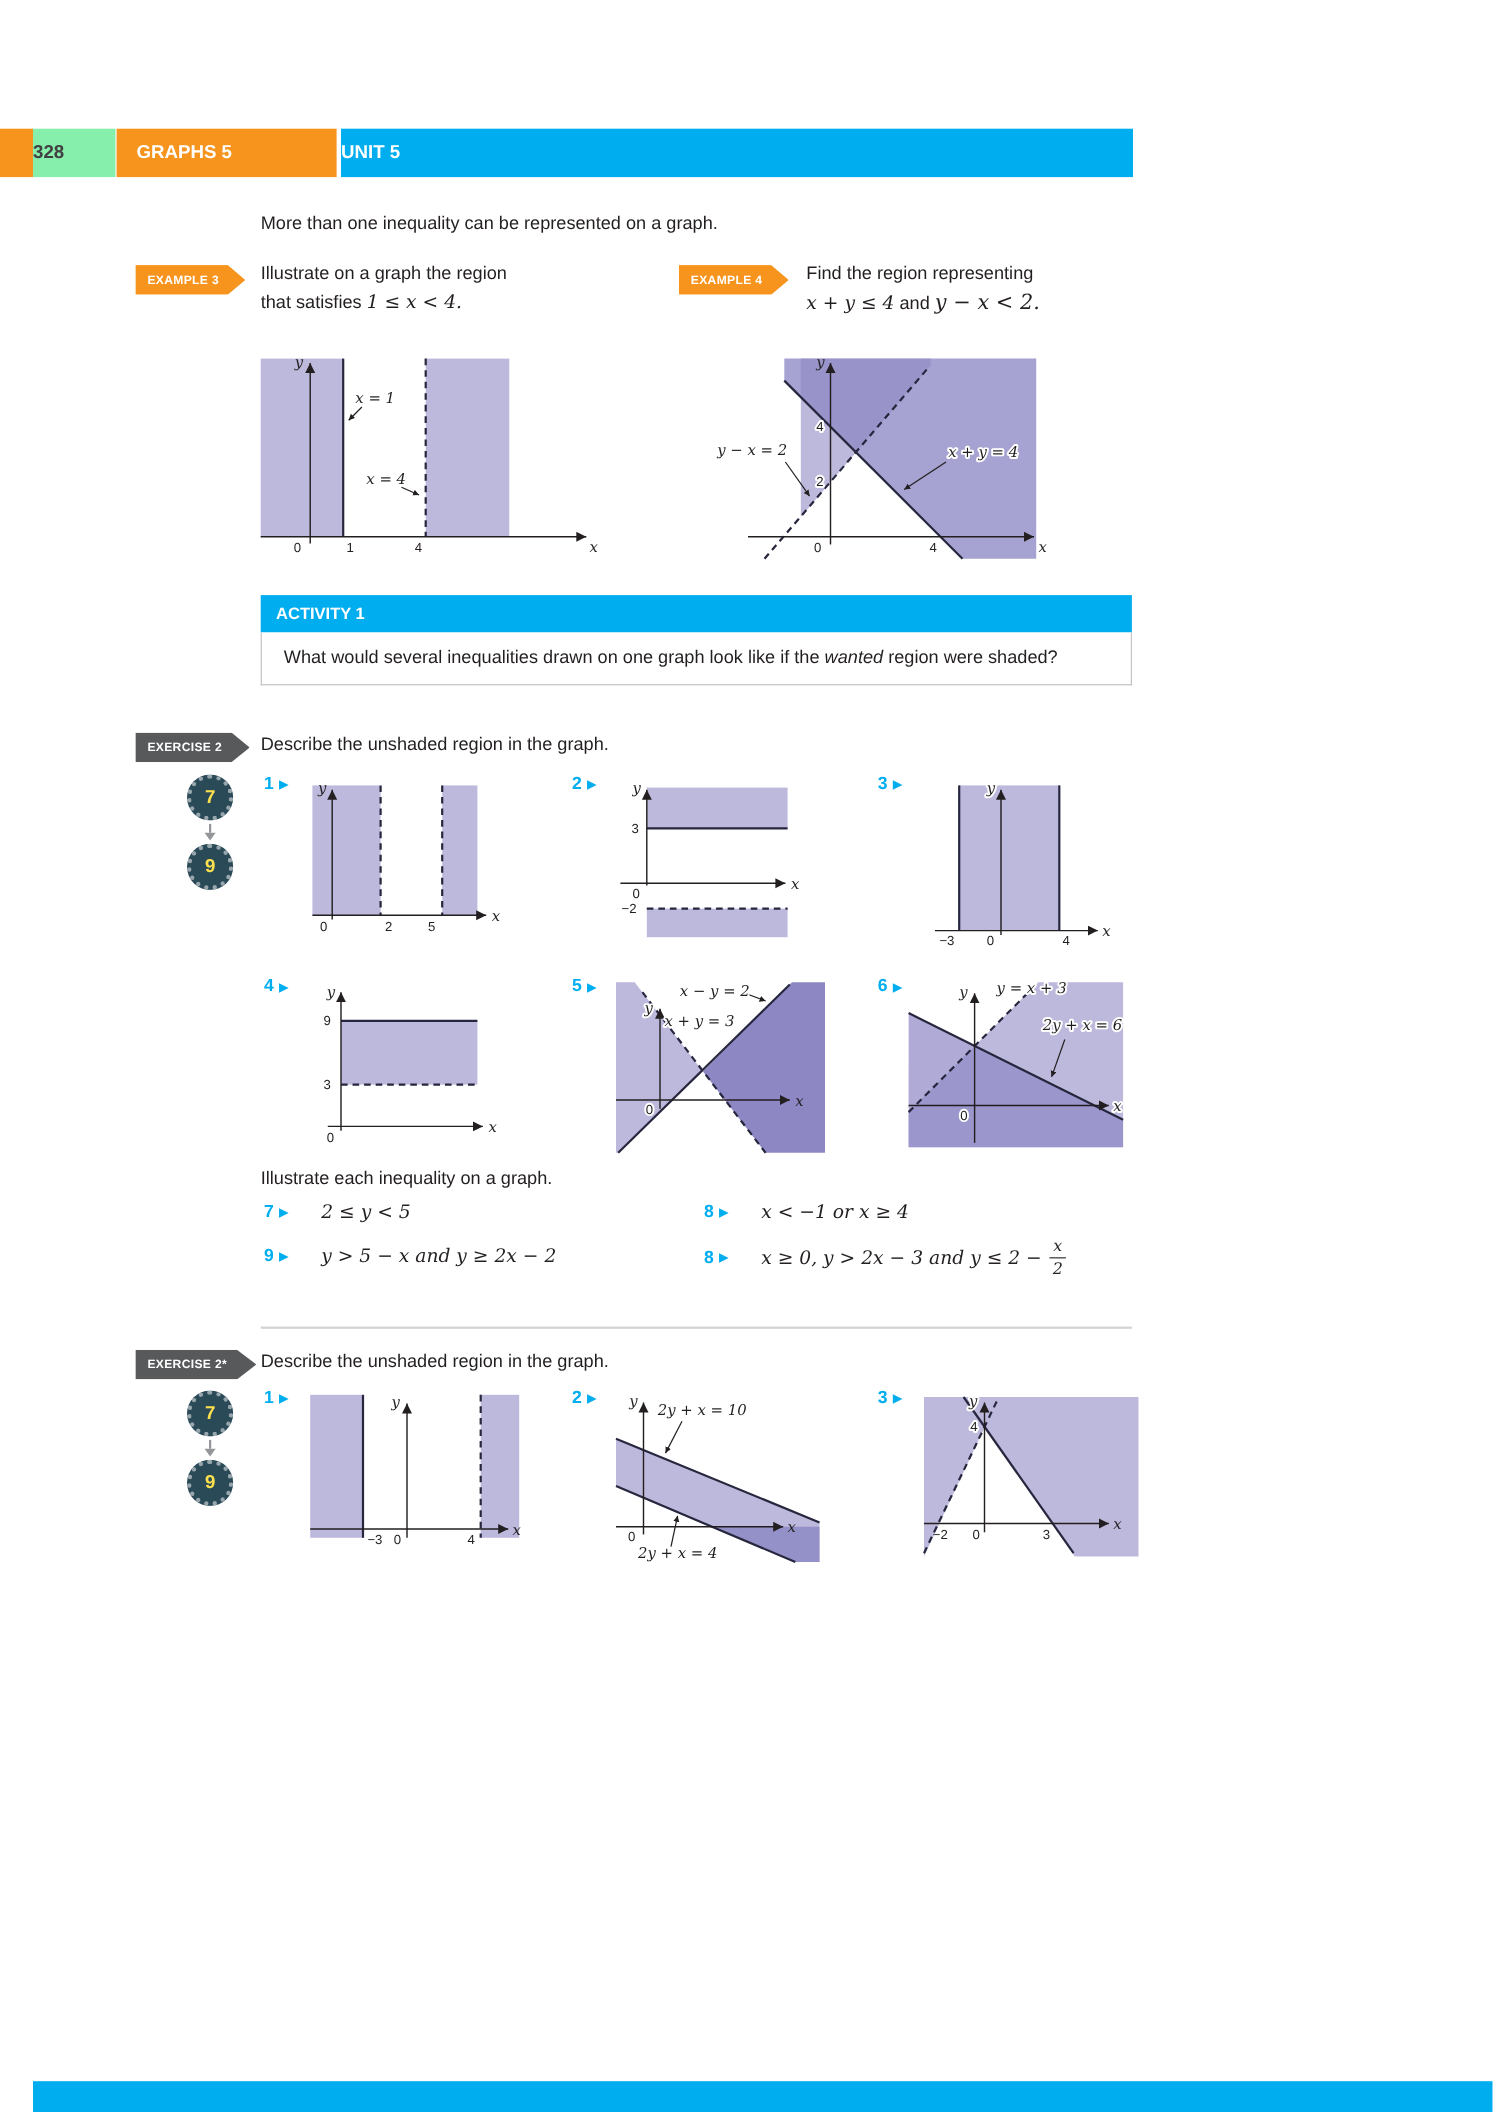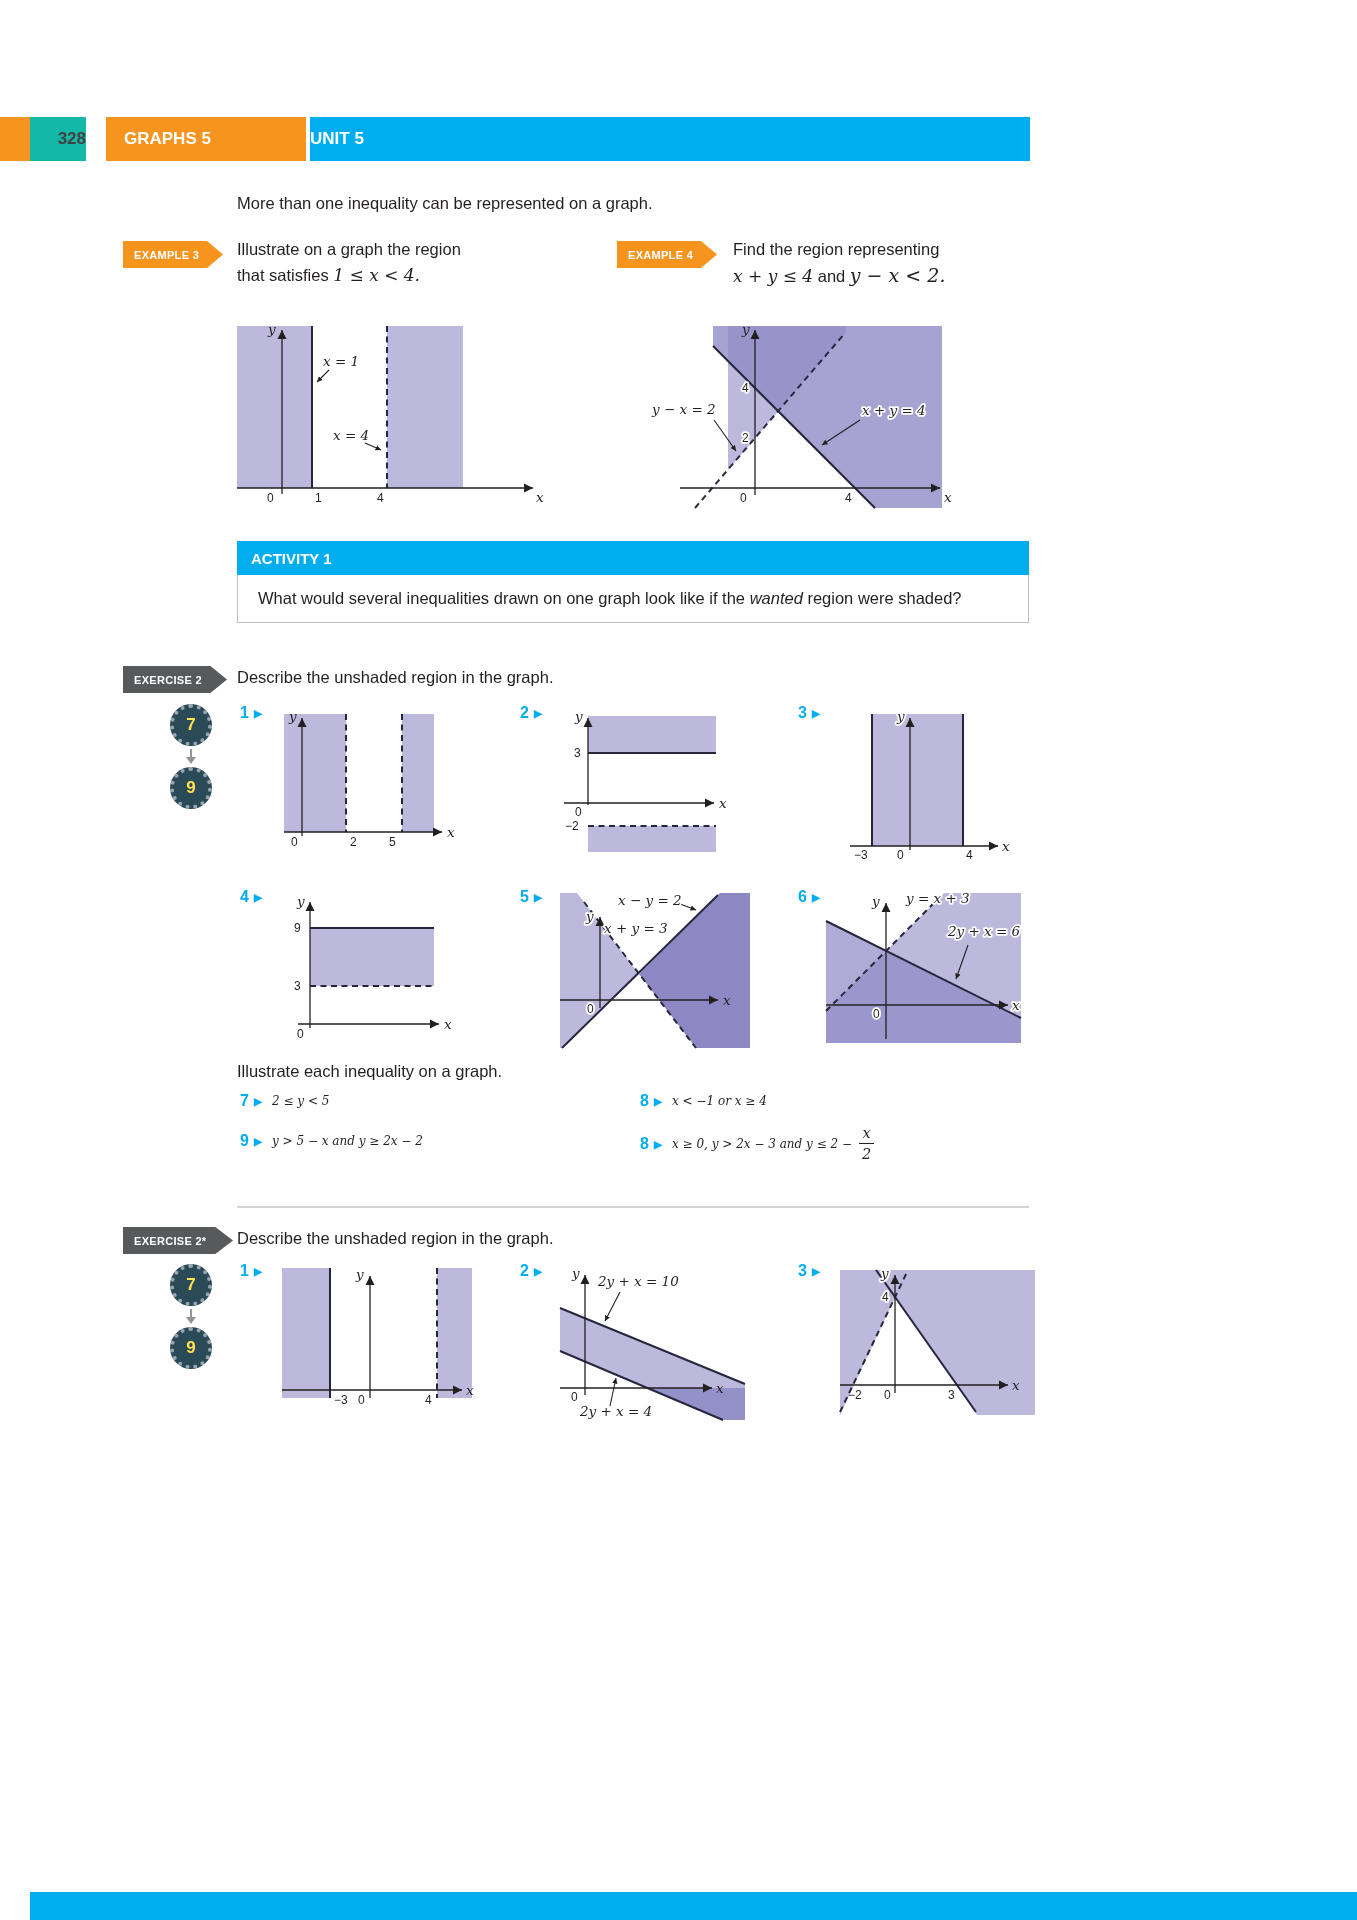"328" div.abs { background: #14b8a6 -> #86efac; justify-content: flex-end -> flex-start; width: 56px -> 75px }
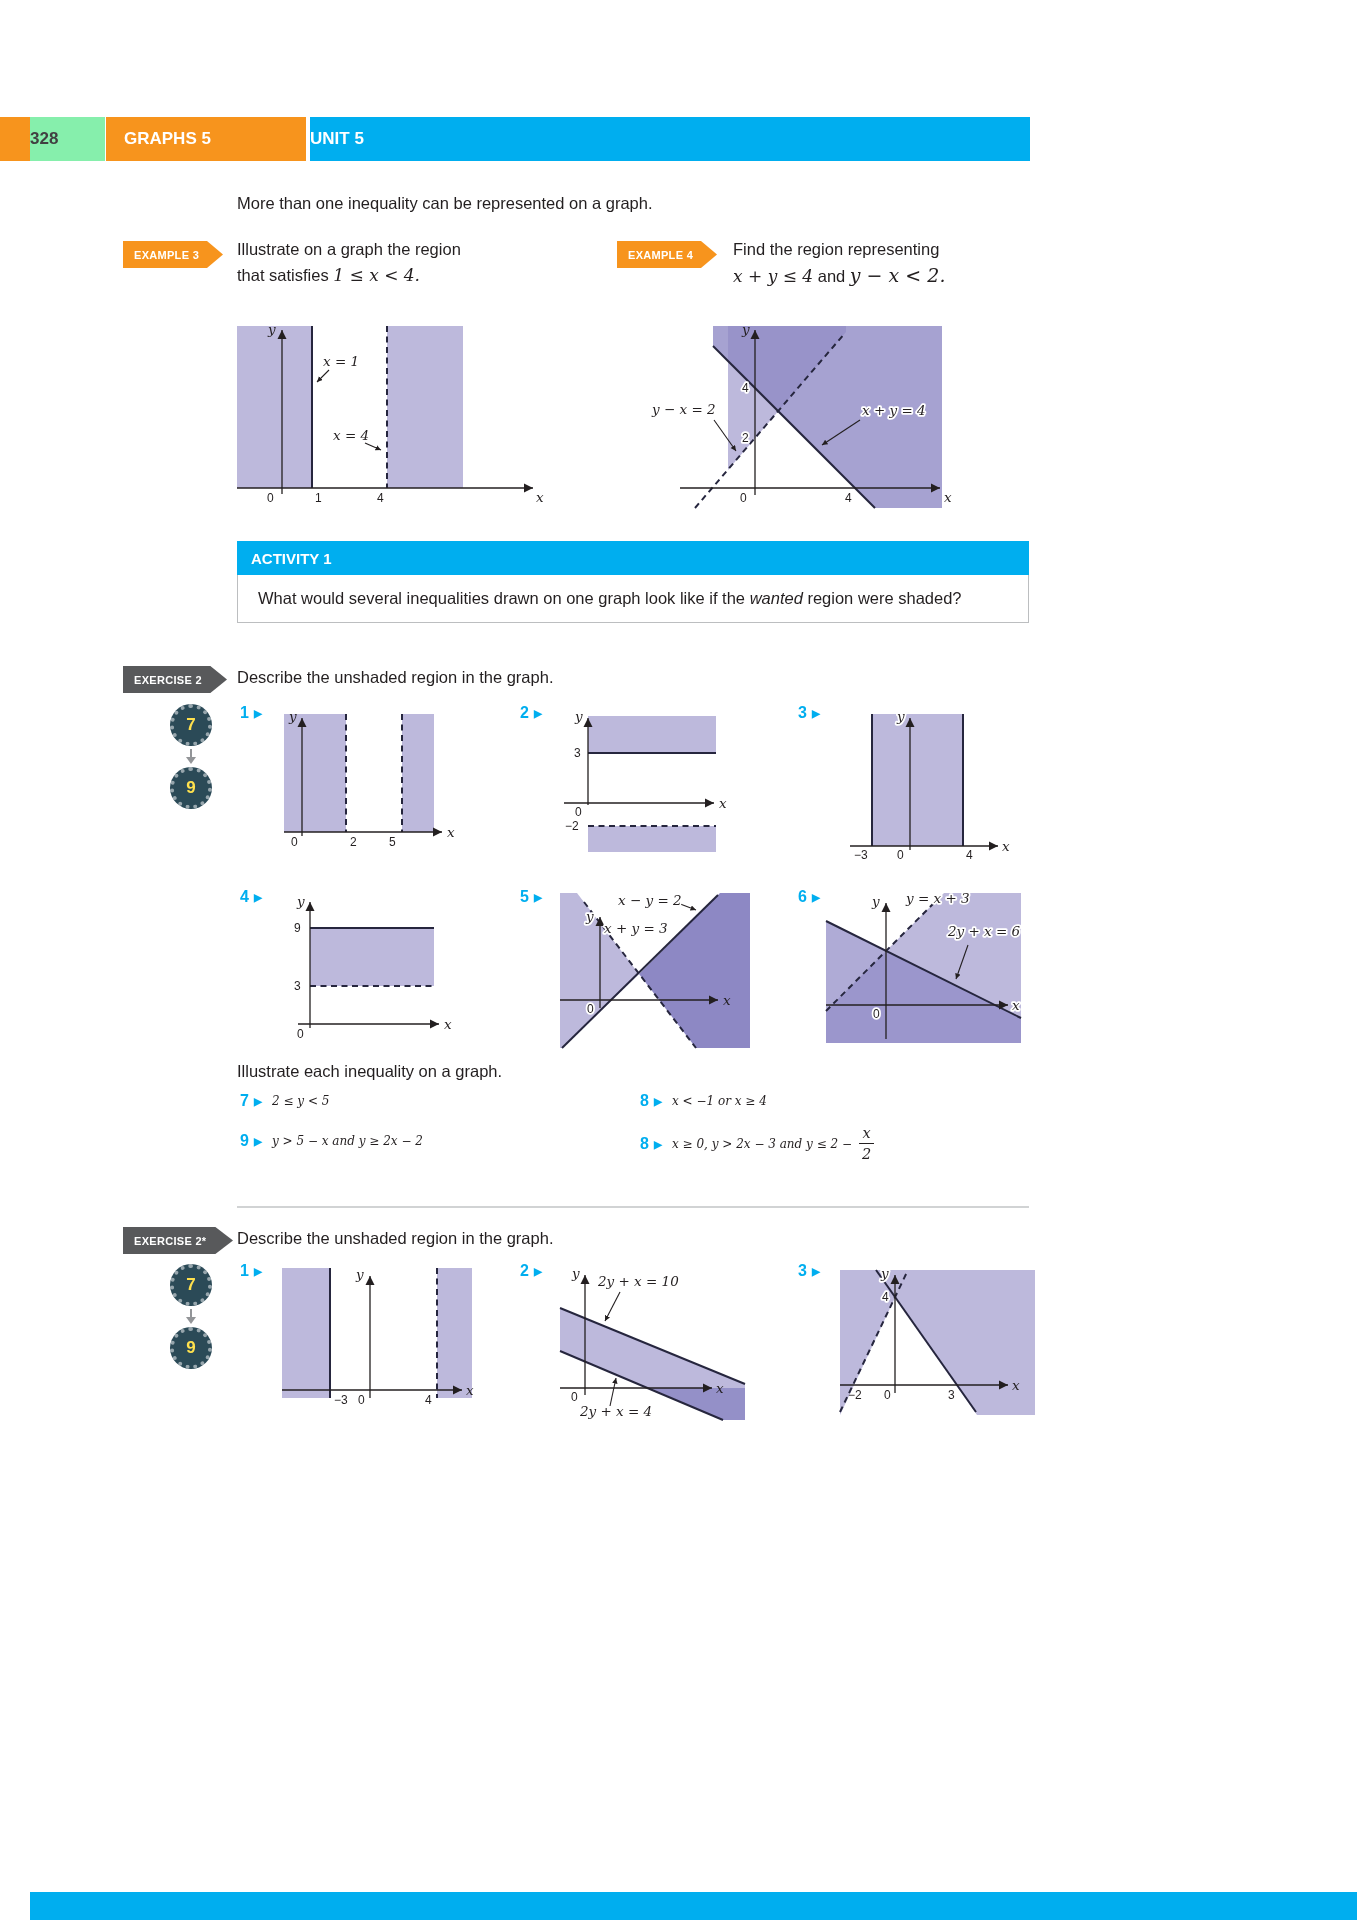"2 ≤ y < 5" .item .expr { font-size: 12px -> 17px; margin-left: 10px -> 30px }
